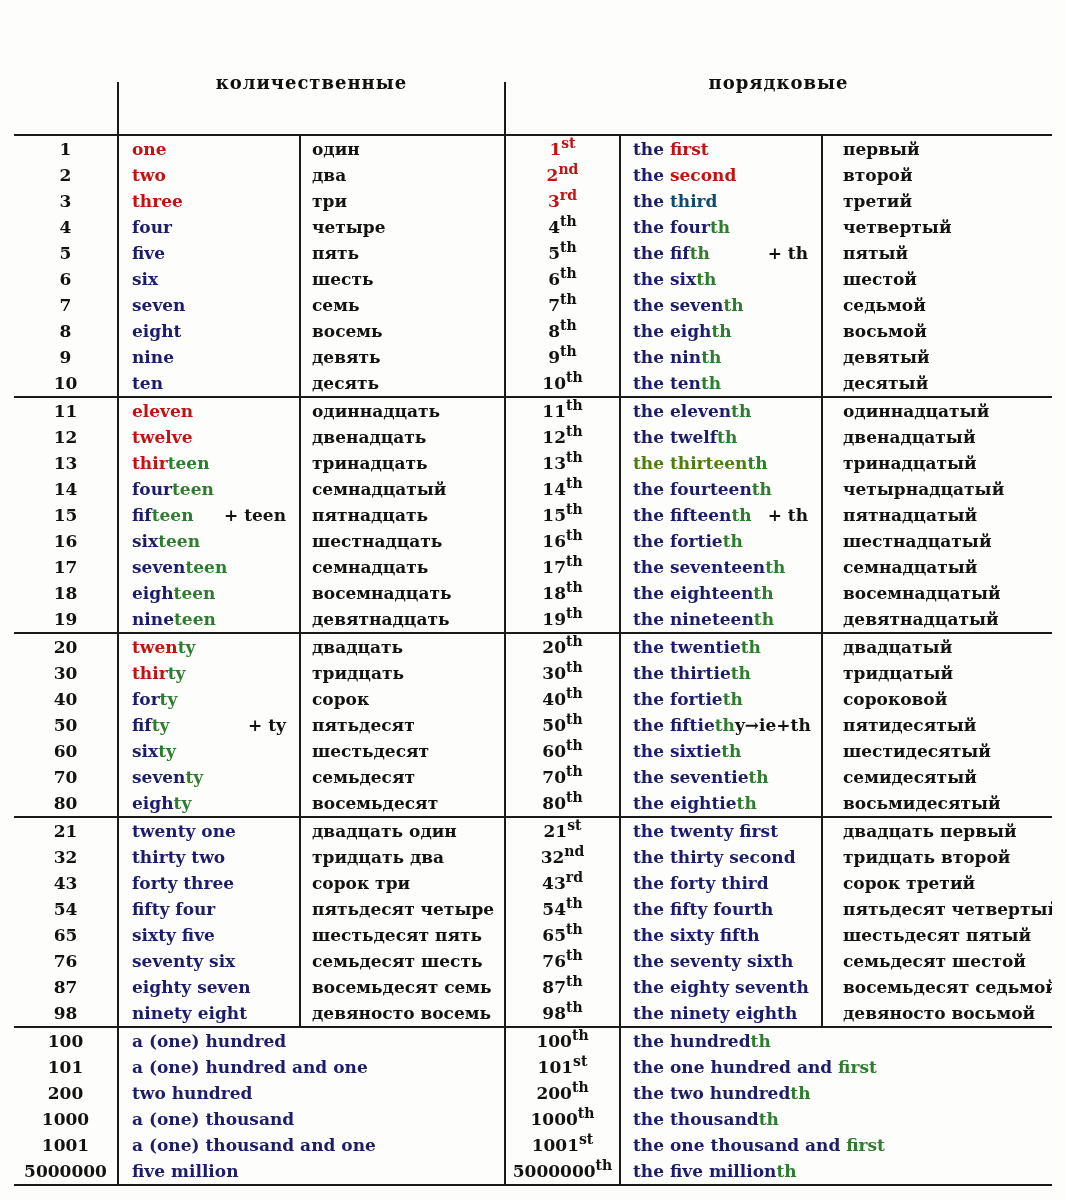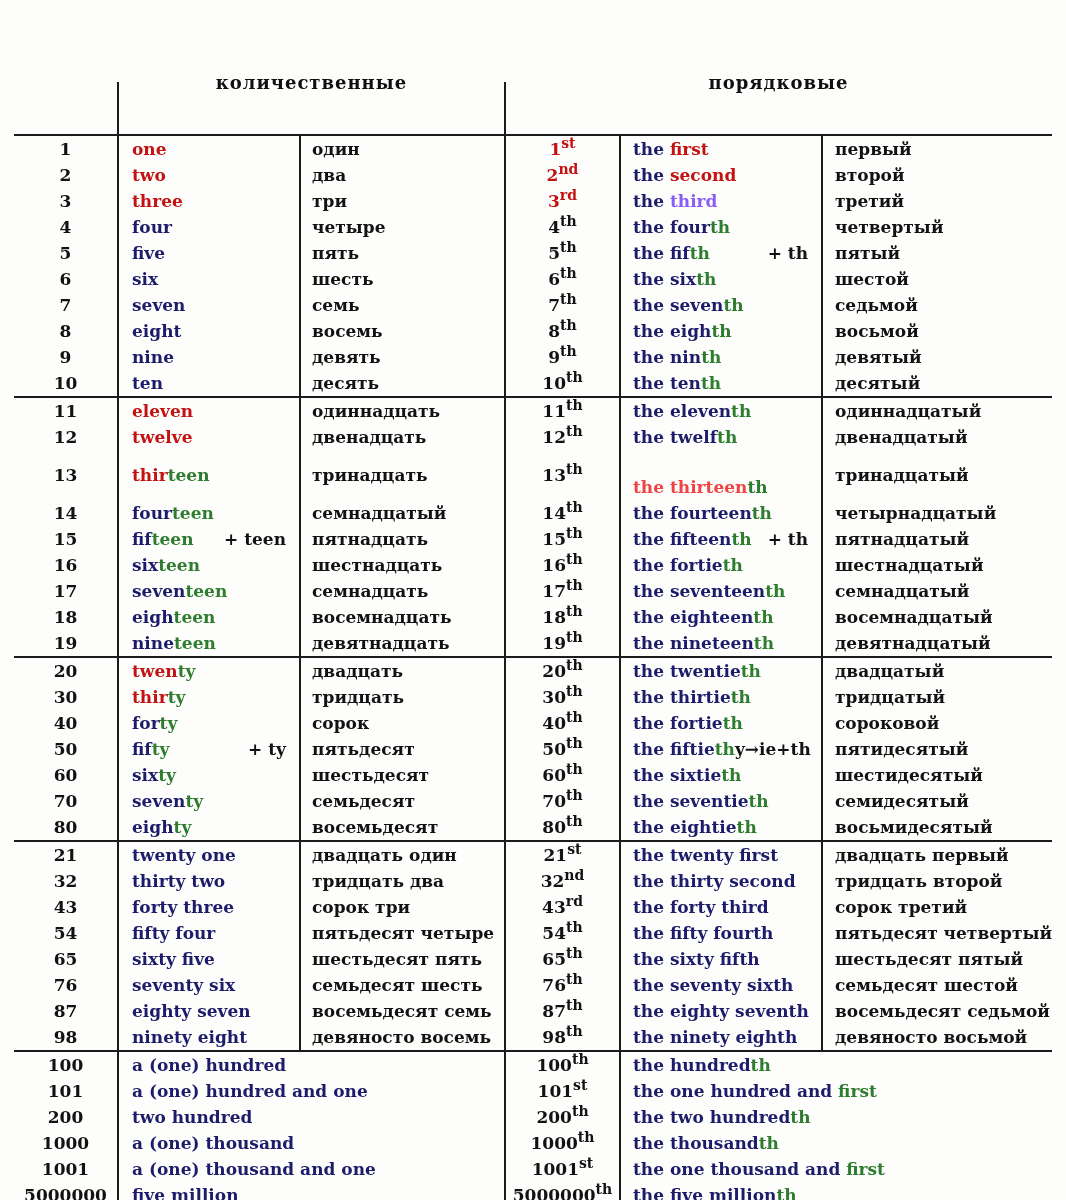"первый" .c-oru { padding-left: 12px -> 20px }
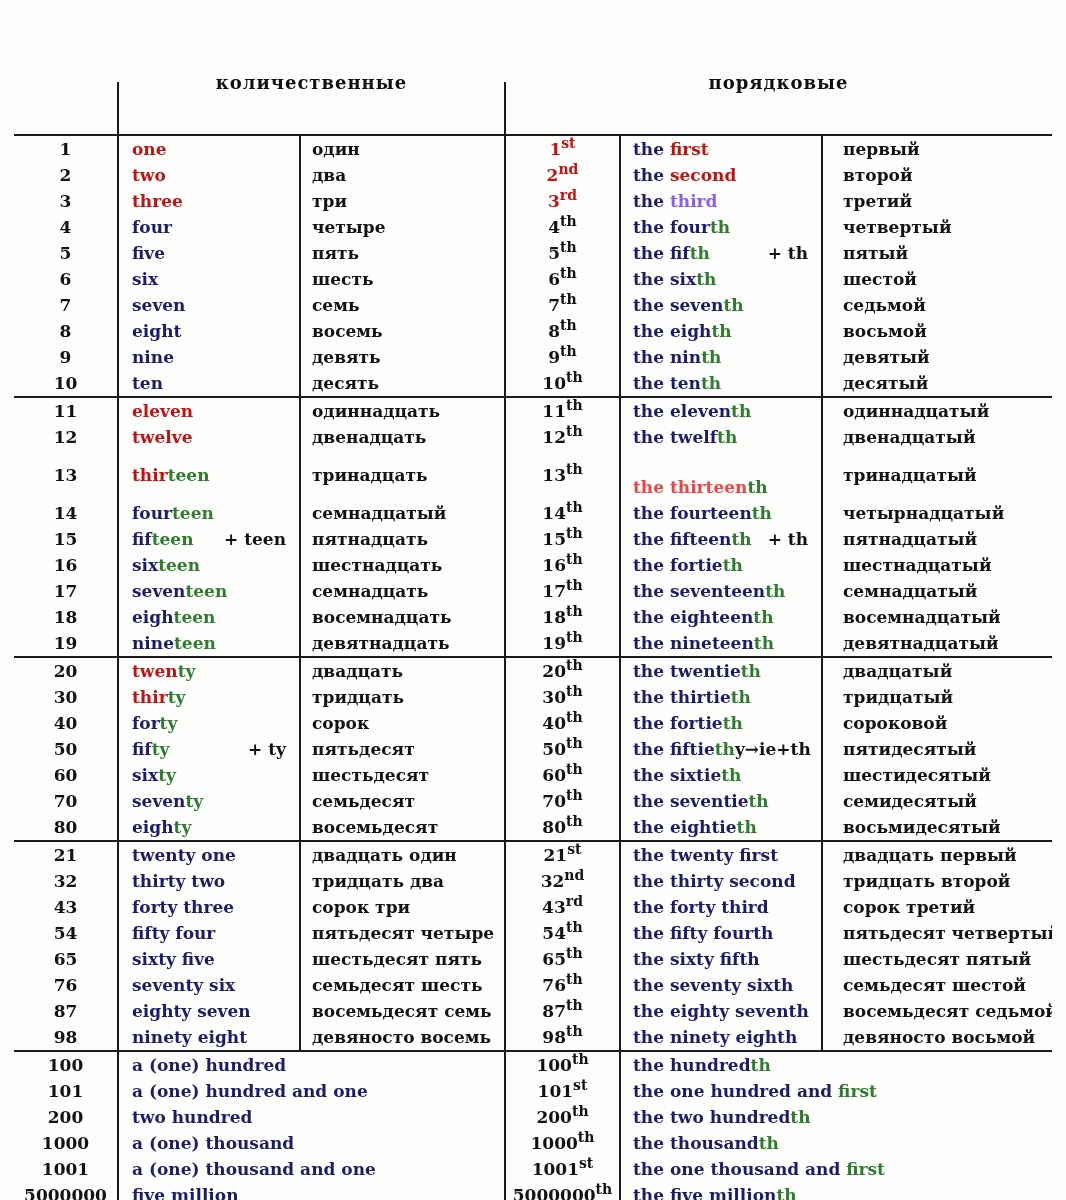"third" span { color: #8b5cf6 -> #0c4a6e }
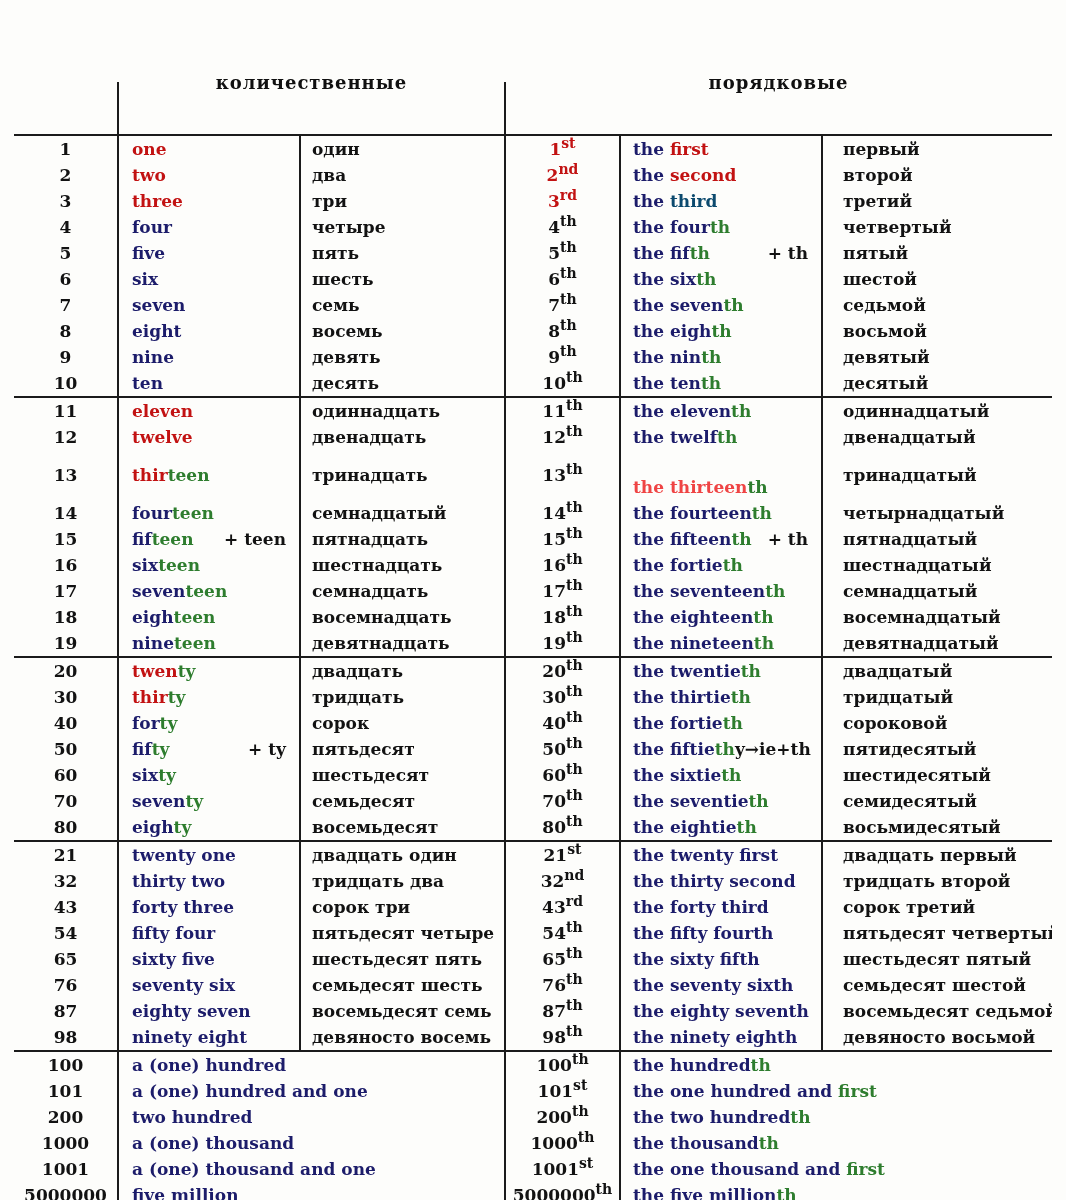"the thirteen" span { color: #ef4444 -> #4d7c0f; margin-top: 24px -> none }
